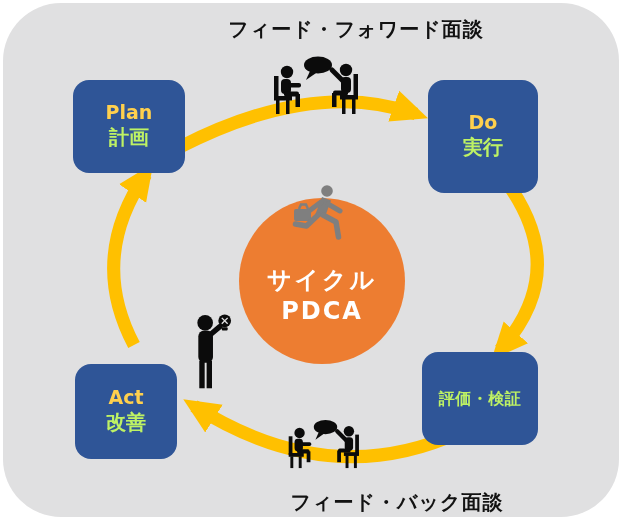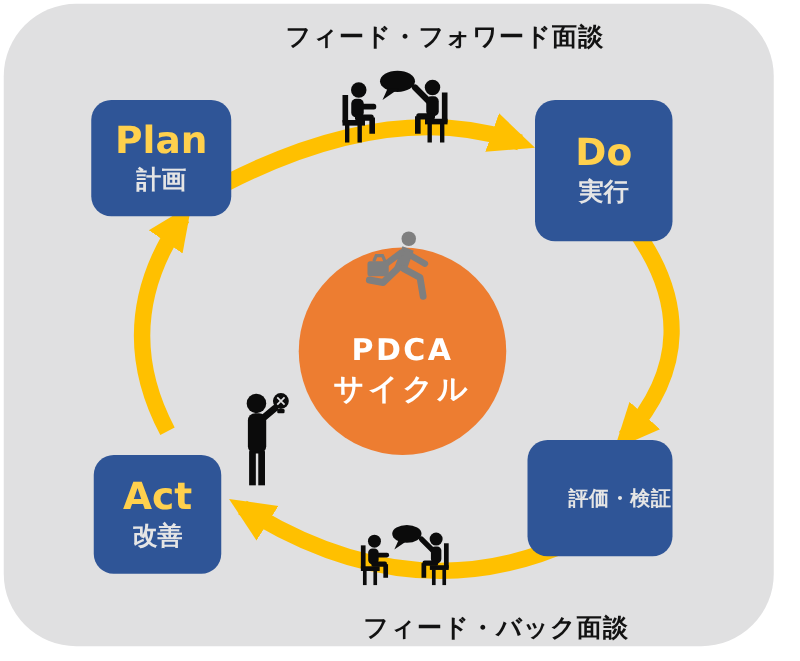"Plan" .stage-en { font-size: 30px -> 19px }
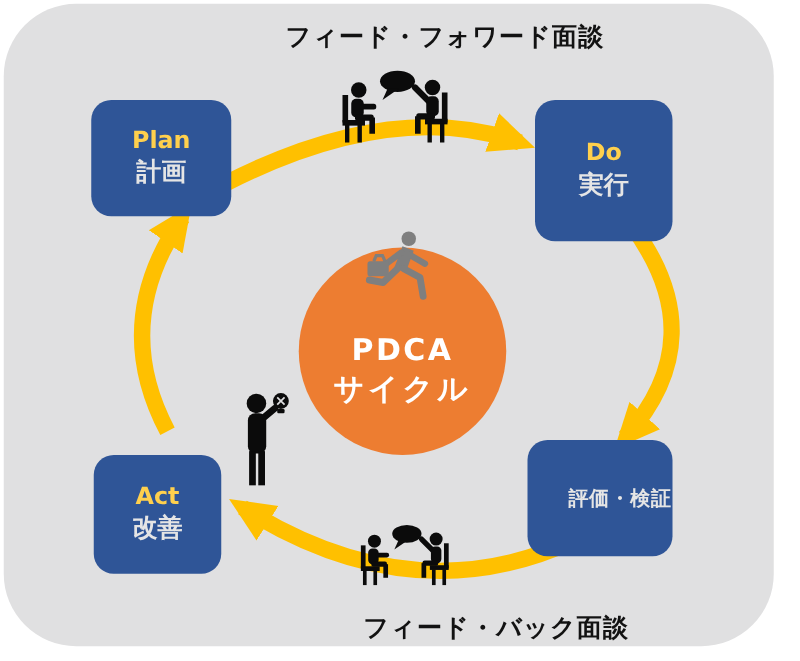"計画" .stage-ja { color: #e5e5e5 -> #bef264 }
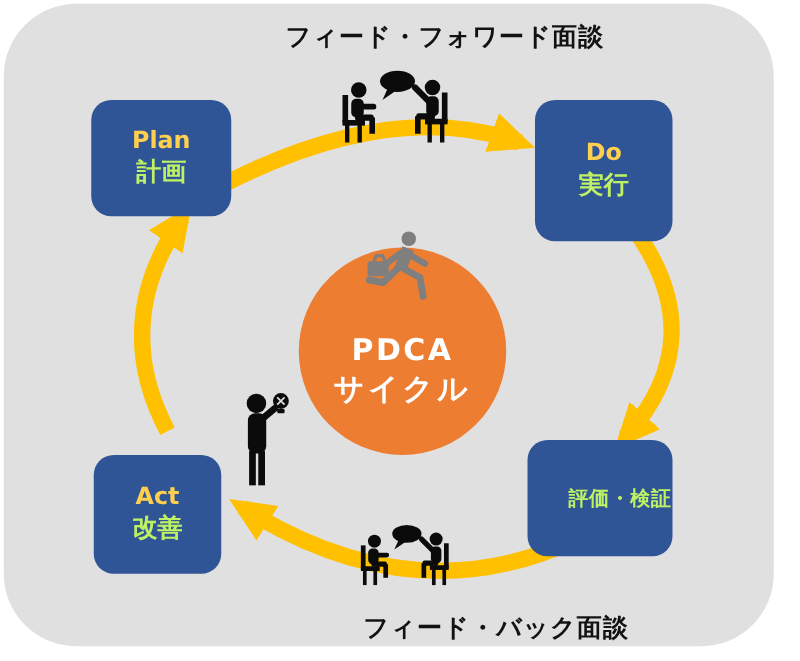"PDCA" div.center-line { order: before "サイクル" -> after "サイクル" }
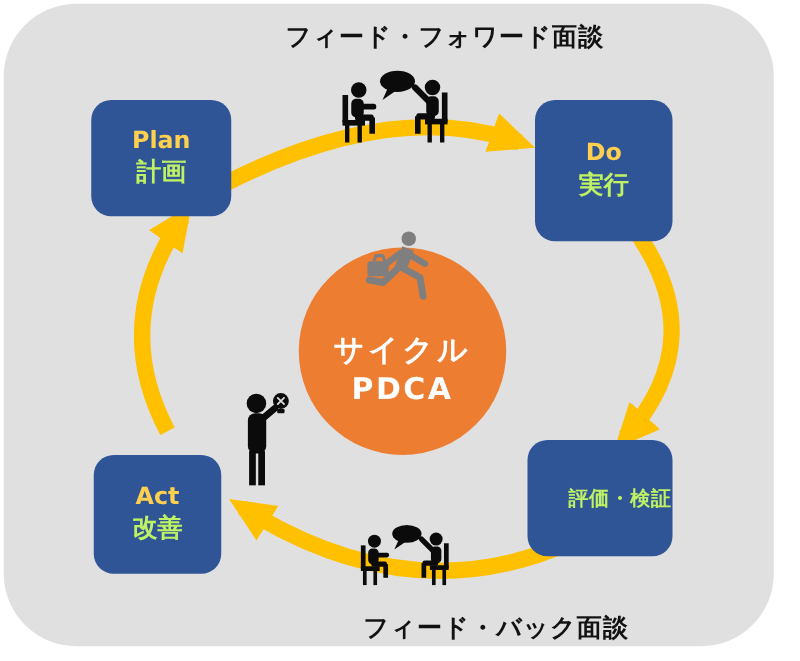"評価・検証" #box-check .stage-ja { padding-left: 32px -> none }
